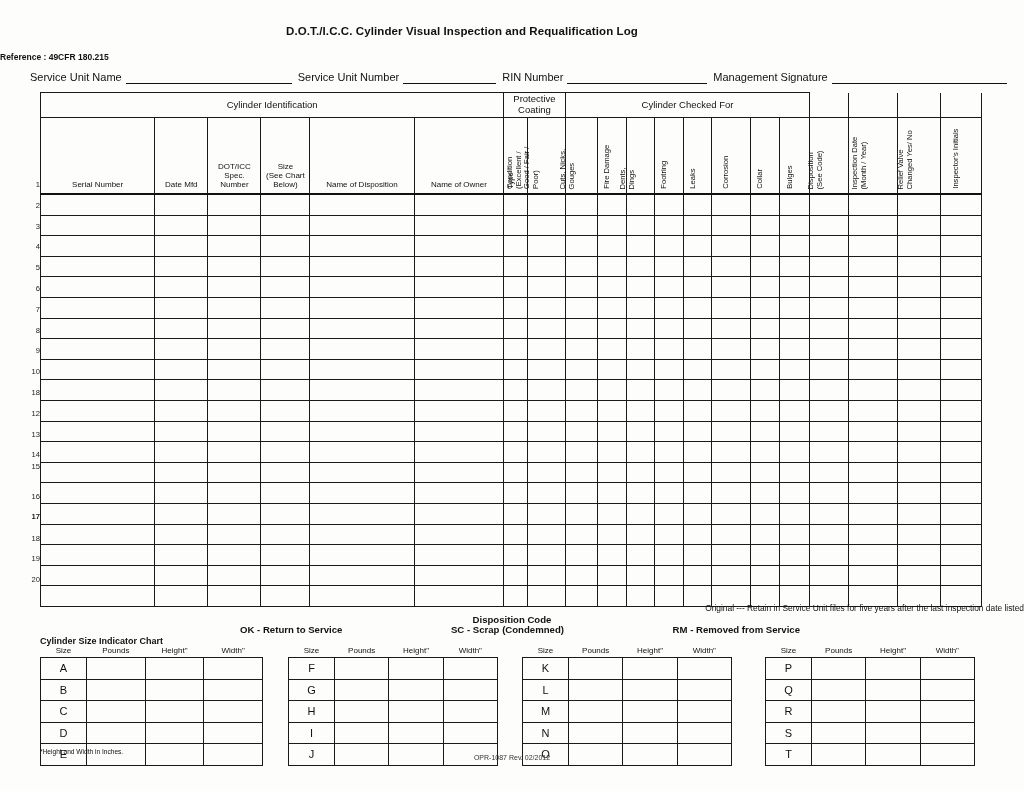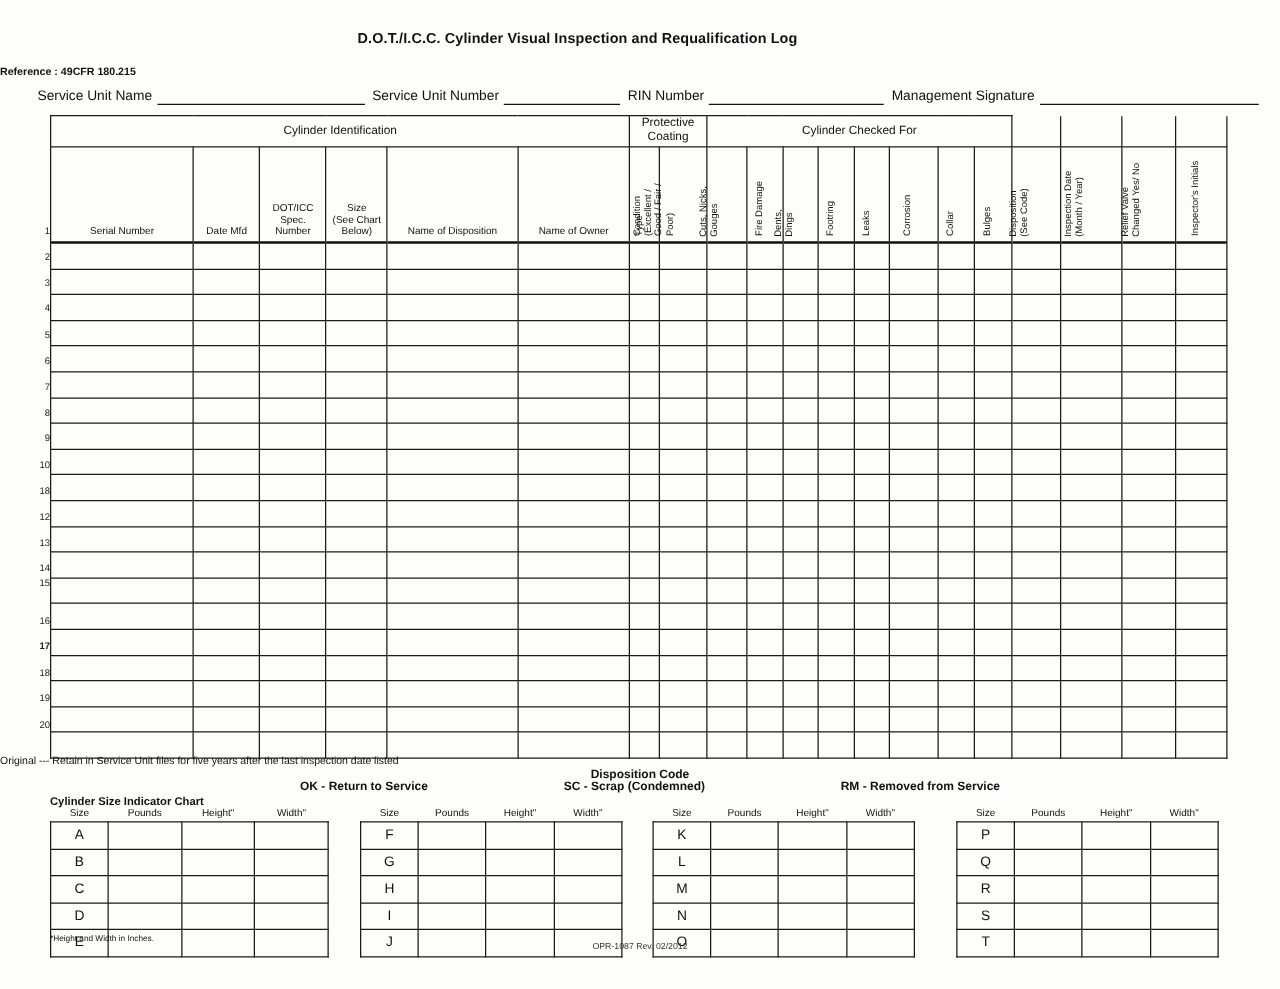"Original --- Retain in Service" .note-original { text-align: left -> right }
